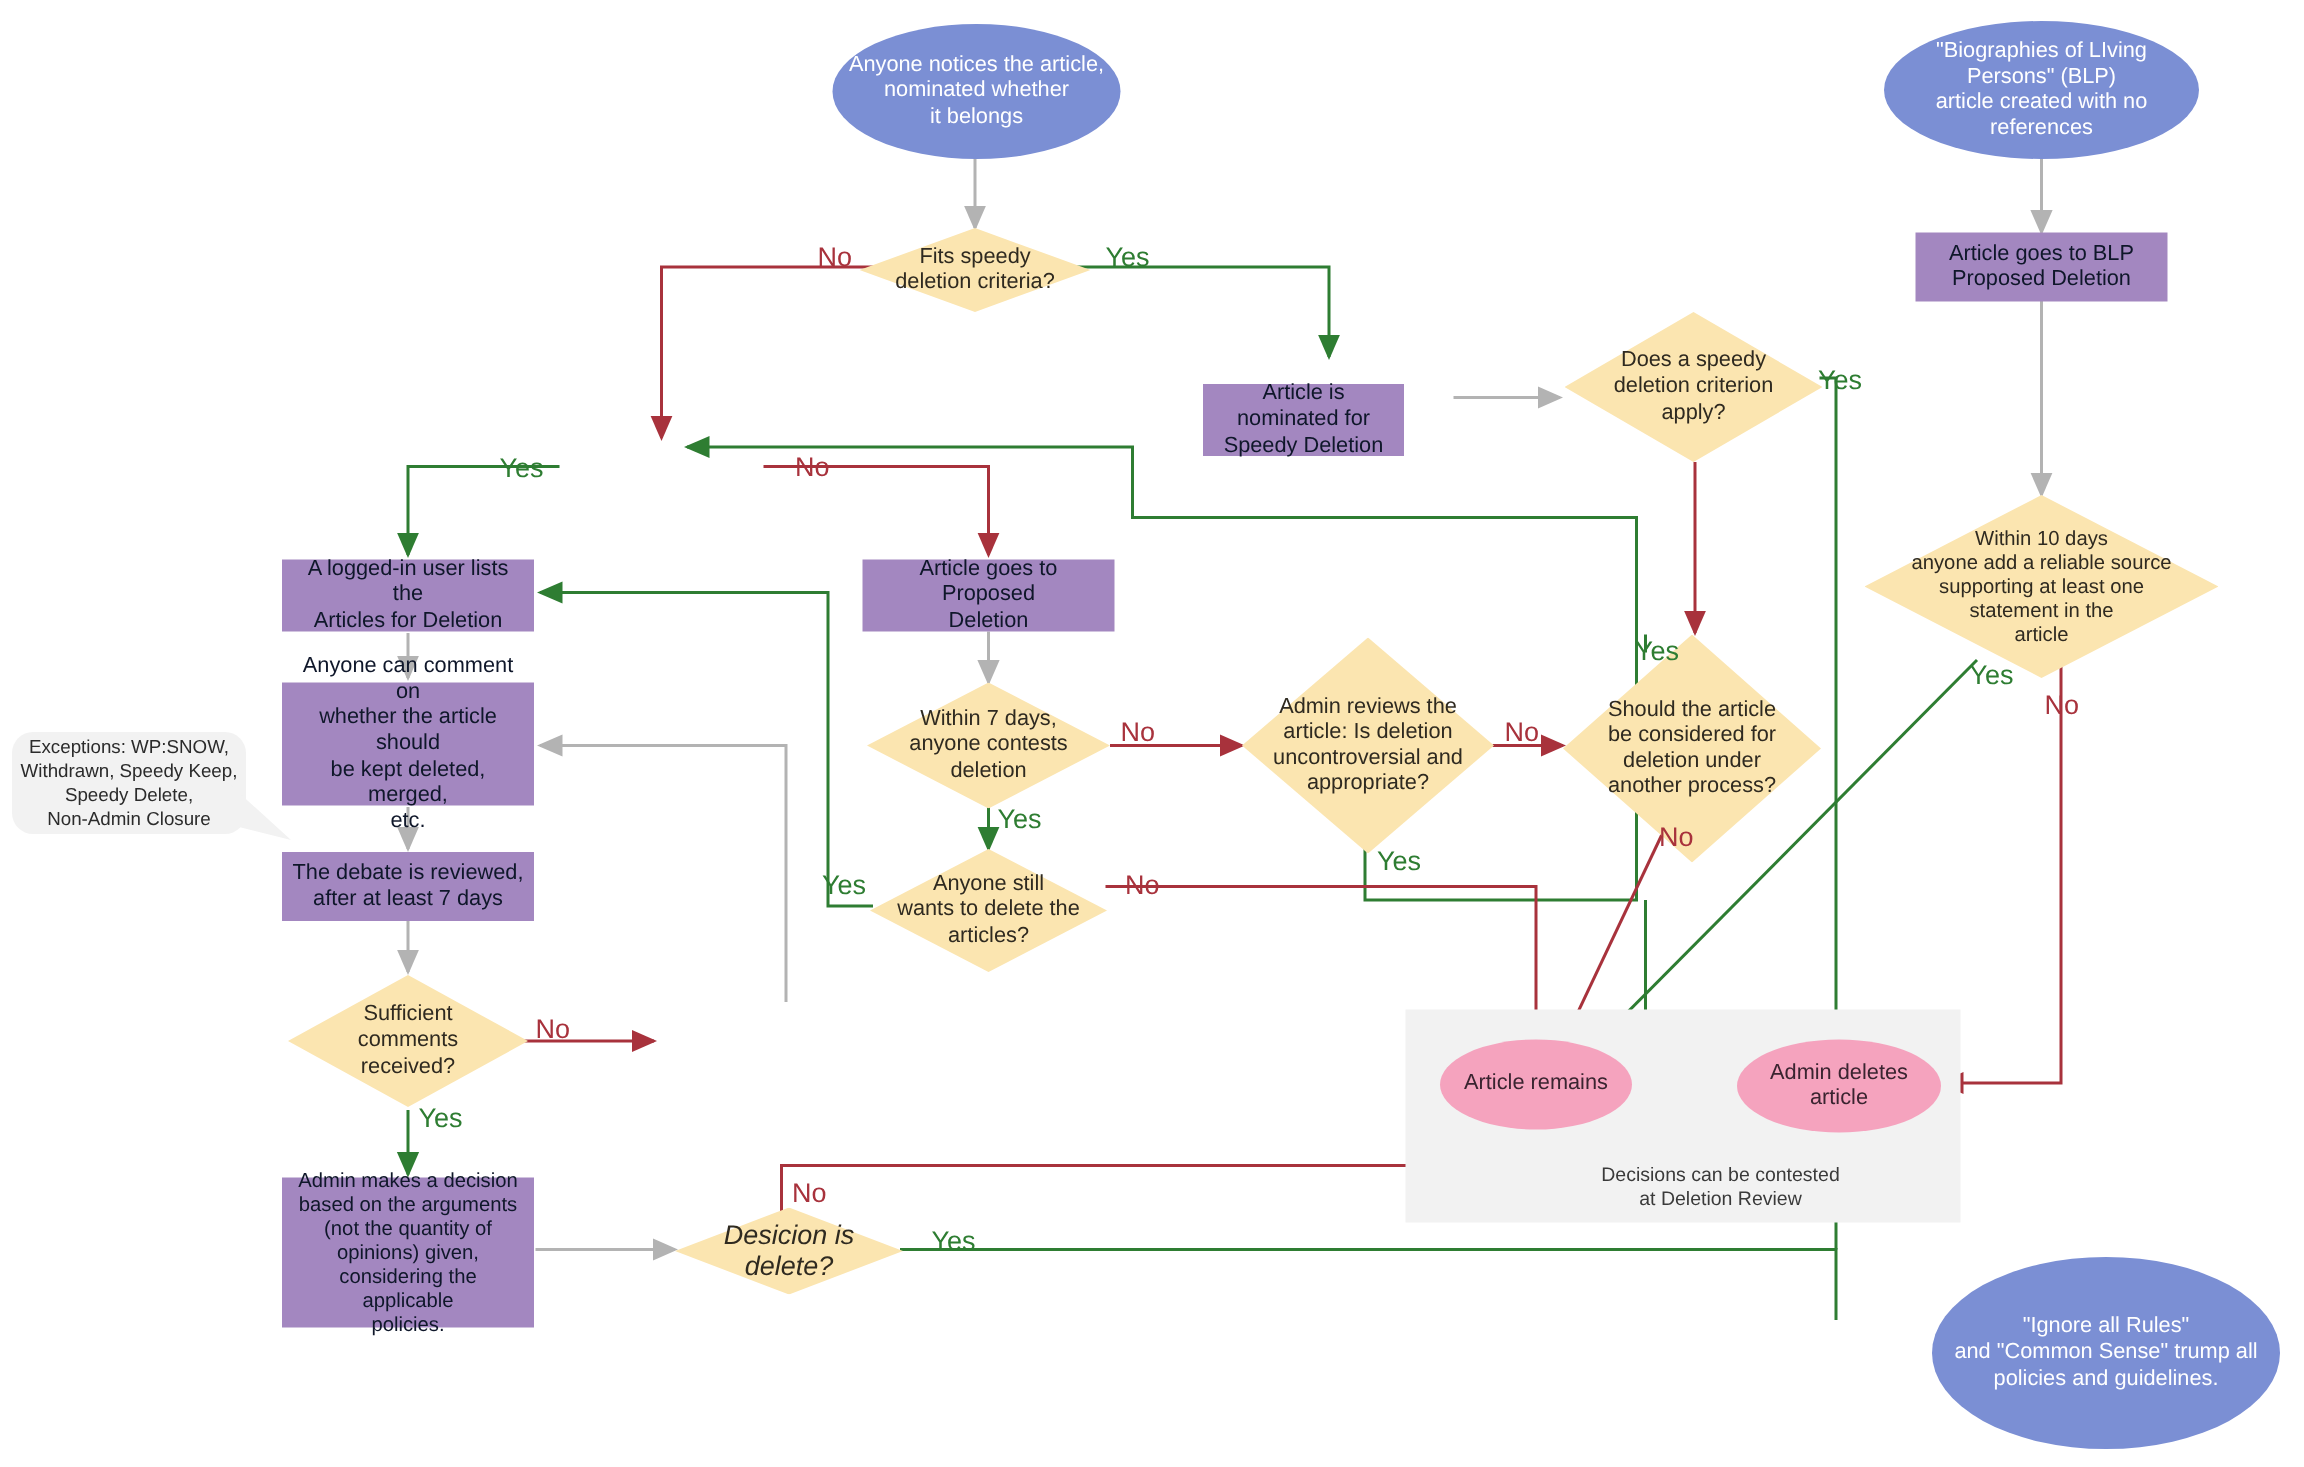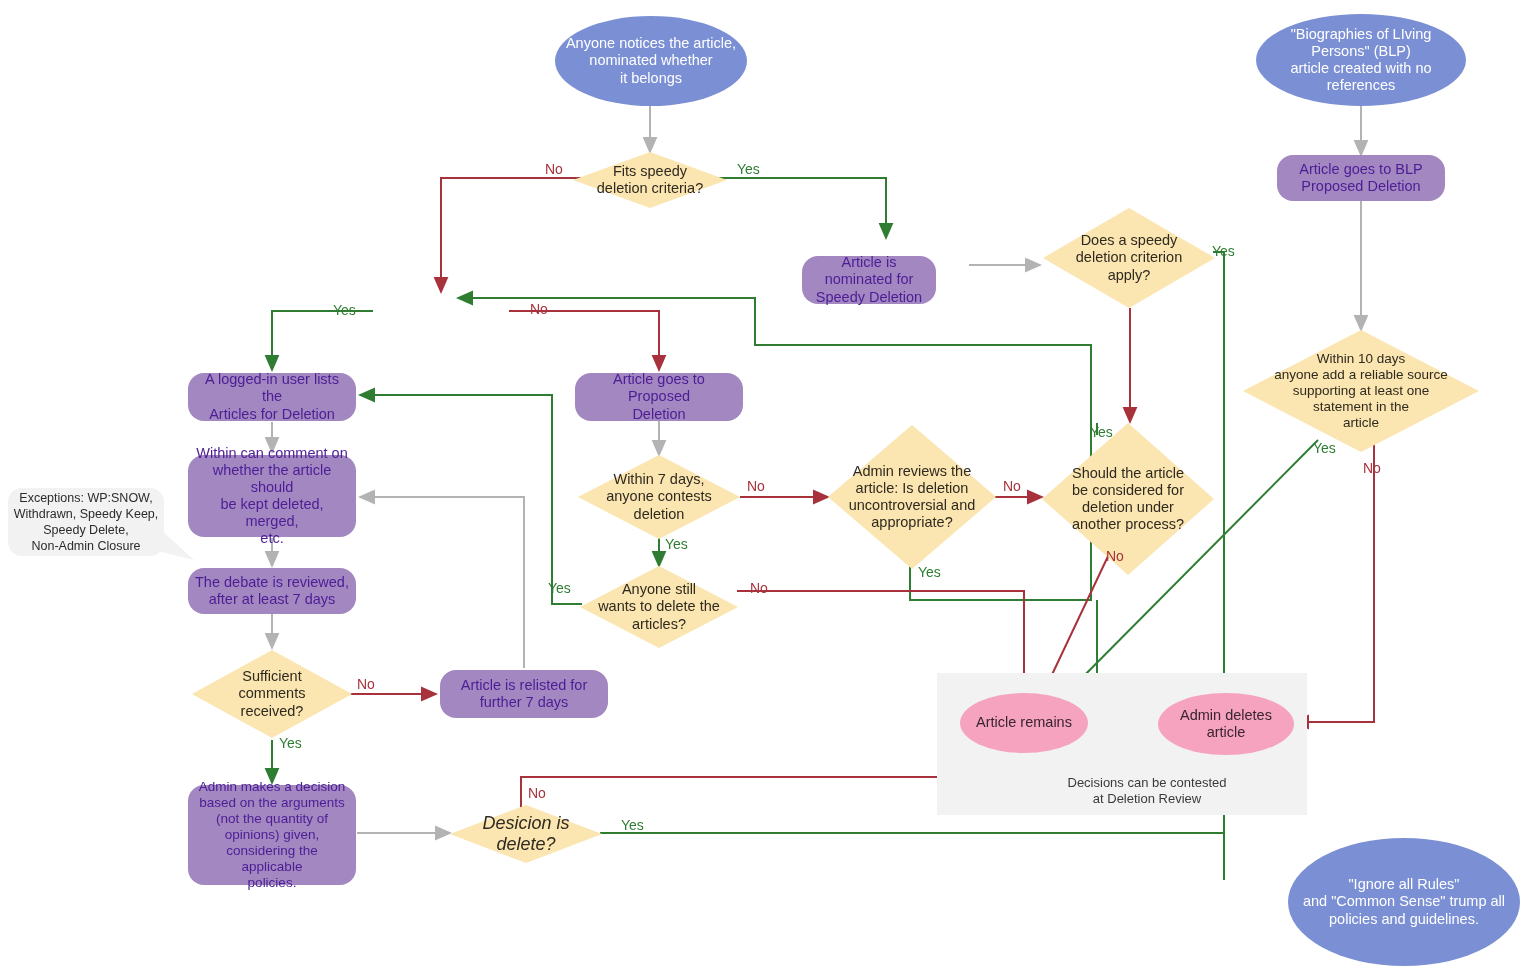"No" .elabel { font-size: 14px -> 18px }
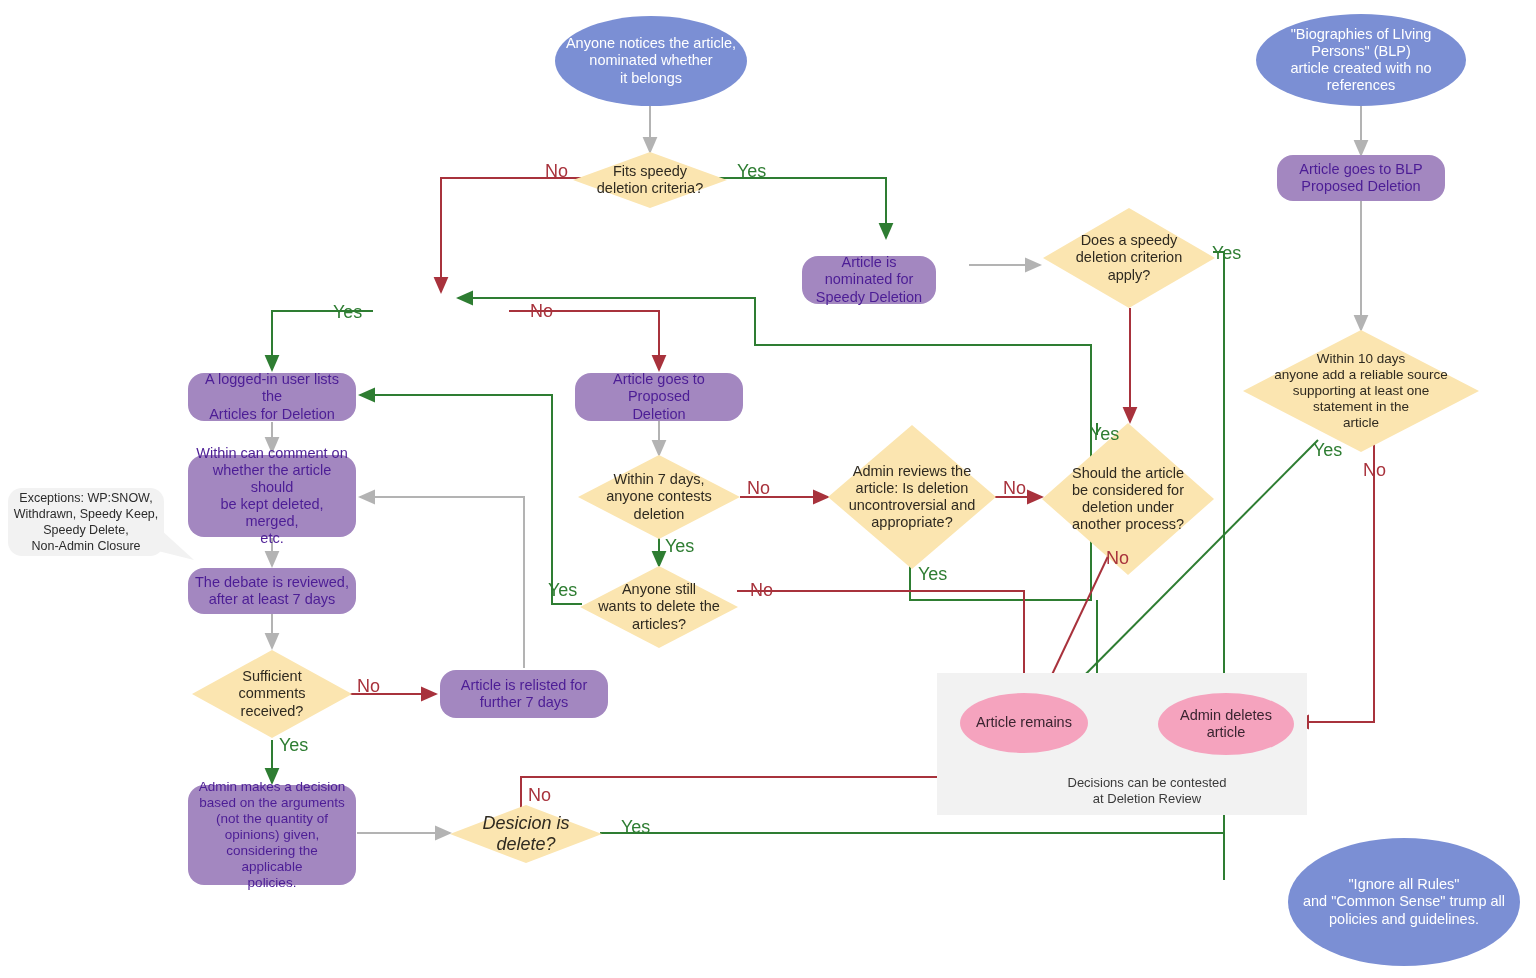"Article goes to BLP" .box-purple { border-radius: 16px -> none; color: #4c1d95 -> #0f172a }
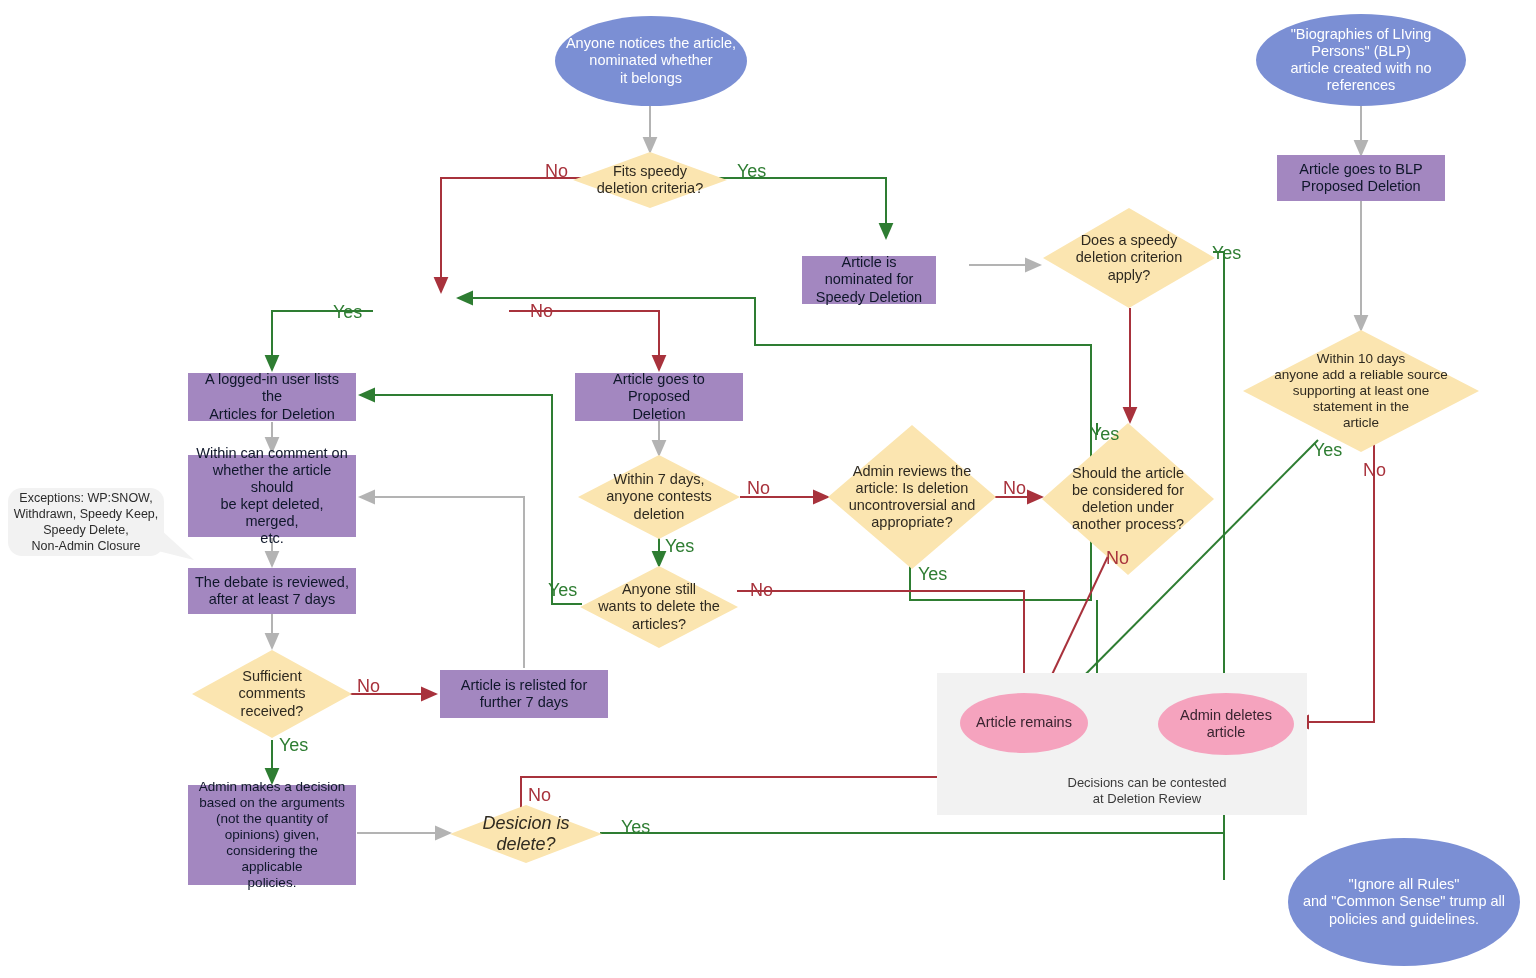"Within can comment on" span.node-label { text: Within -> Anyone }
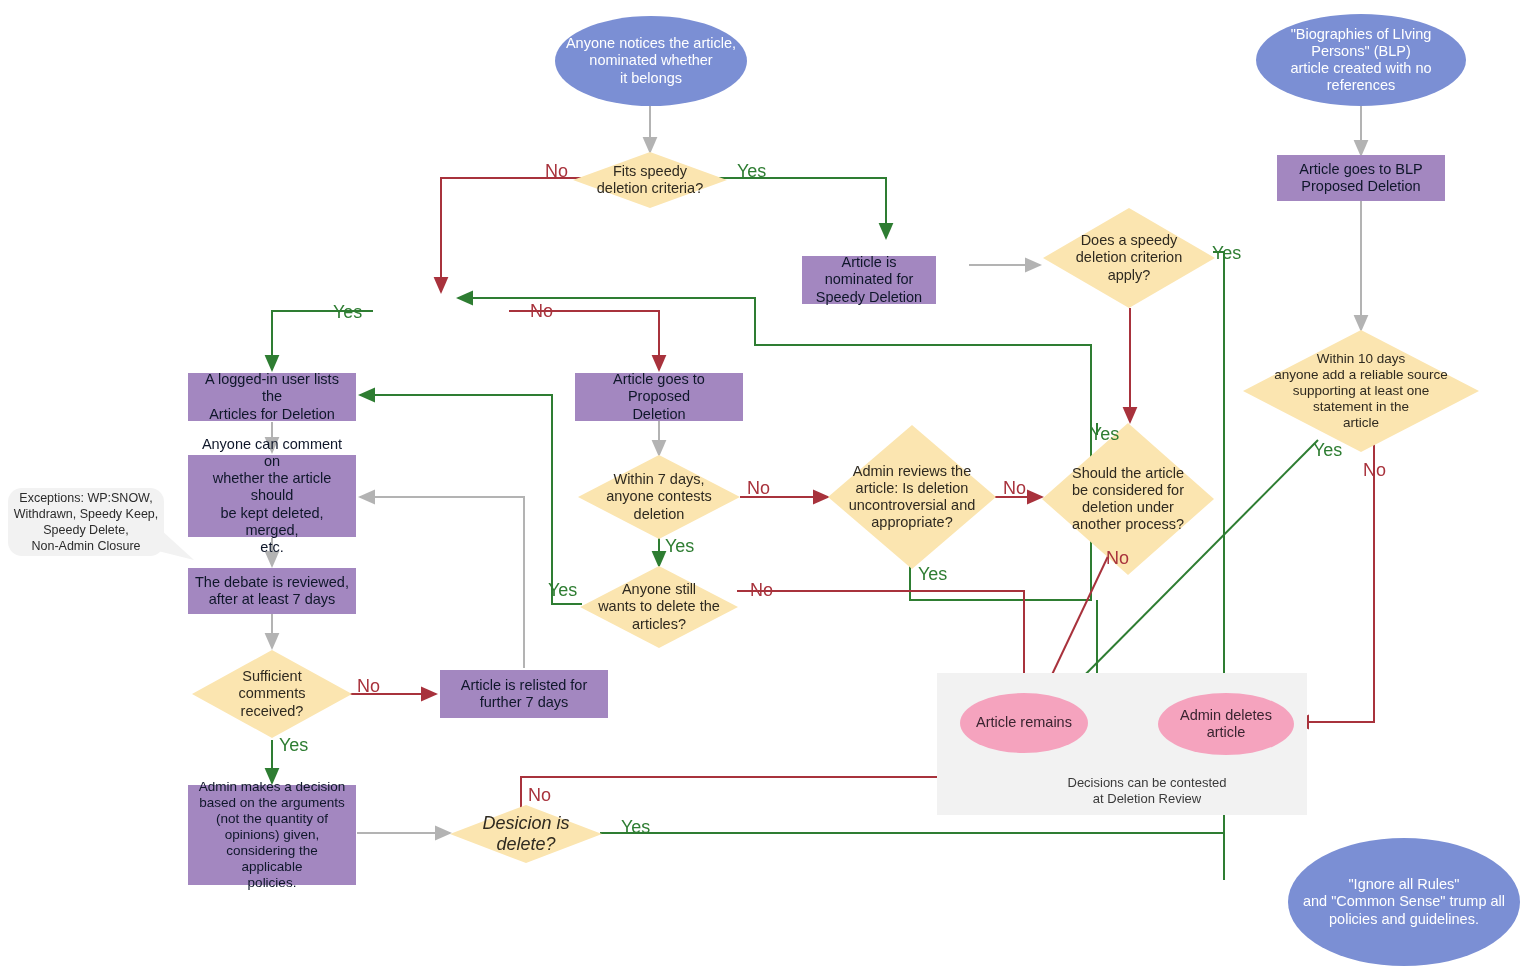"Article is relisted for" div.node { html: <div> <span>Article is relisted for further 7 days</span> </div> -> none }
